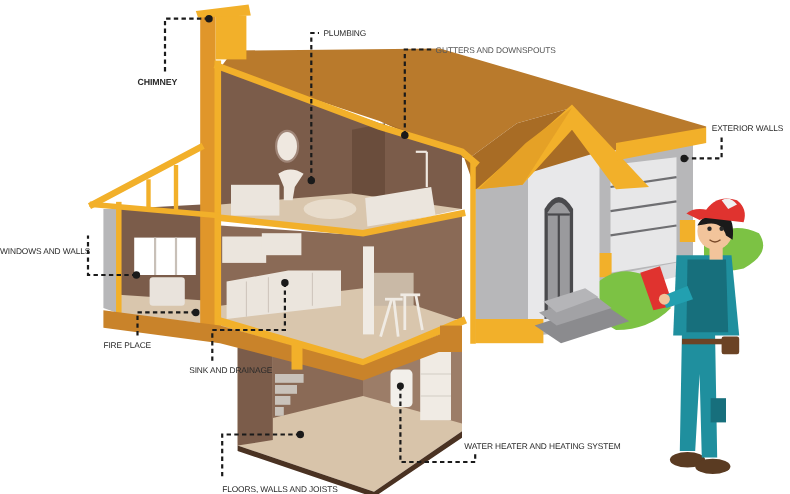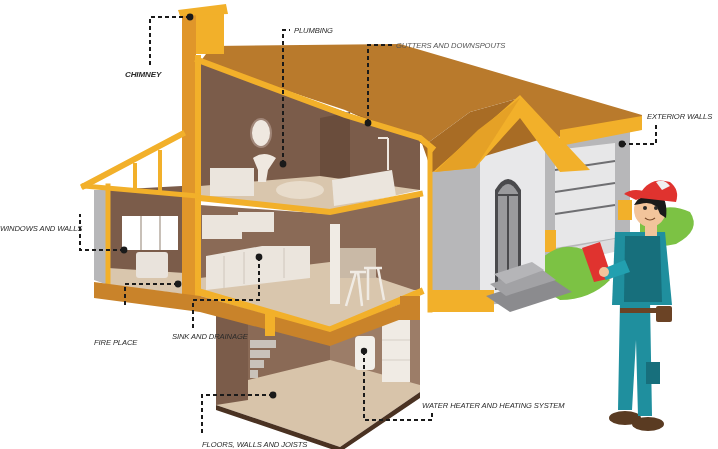"PLUMBING" .label { font-style: italic -> none }
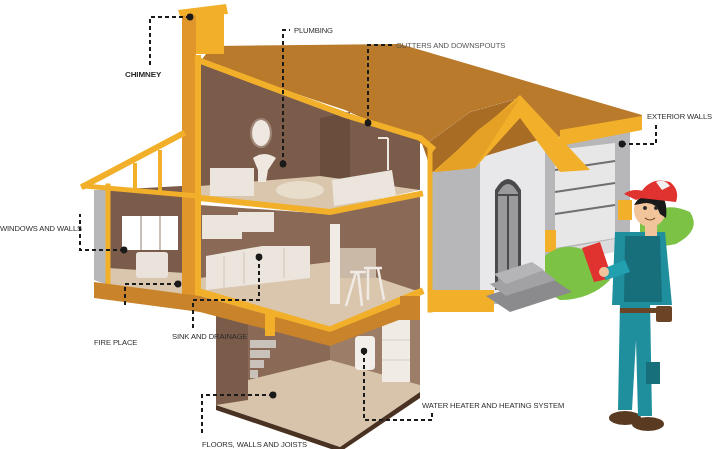"FIRE PLACE" div.label { margin-top: 29px -> none }
